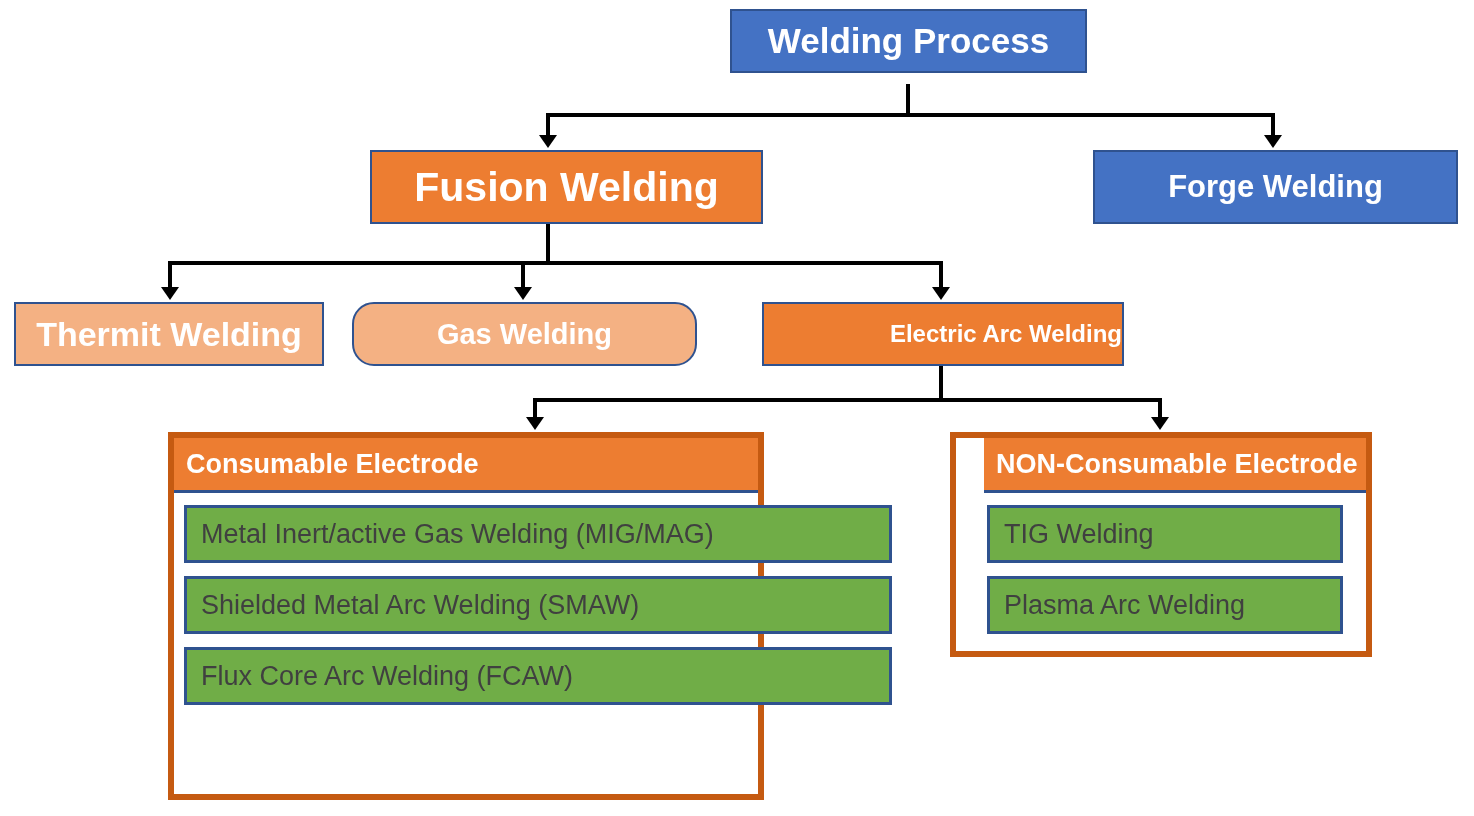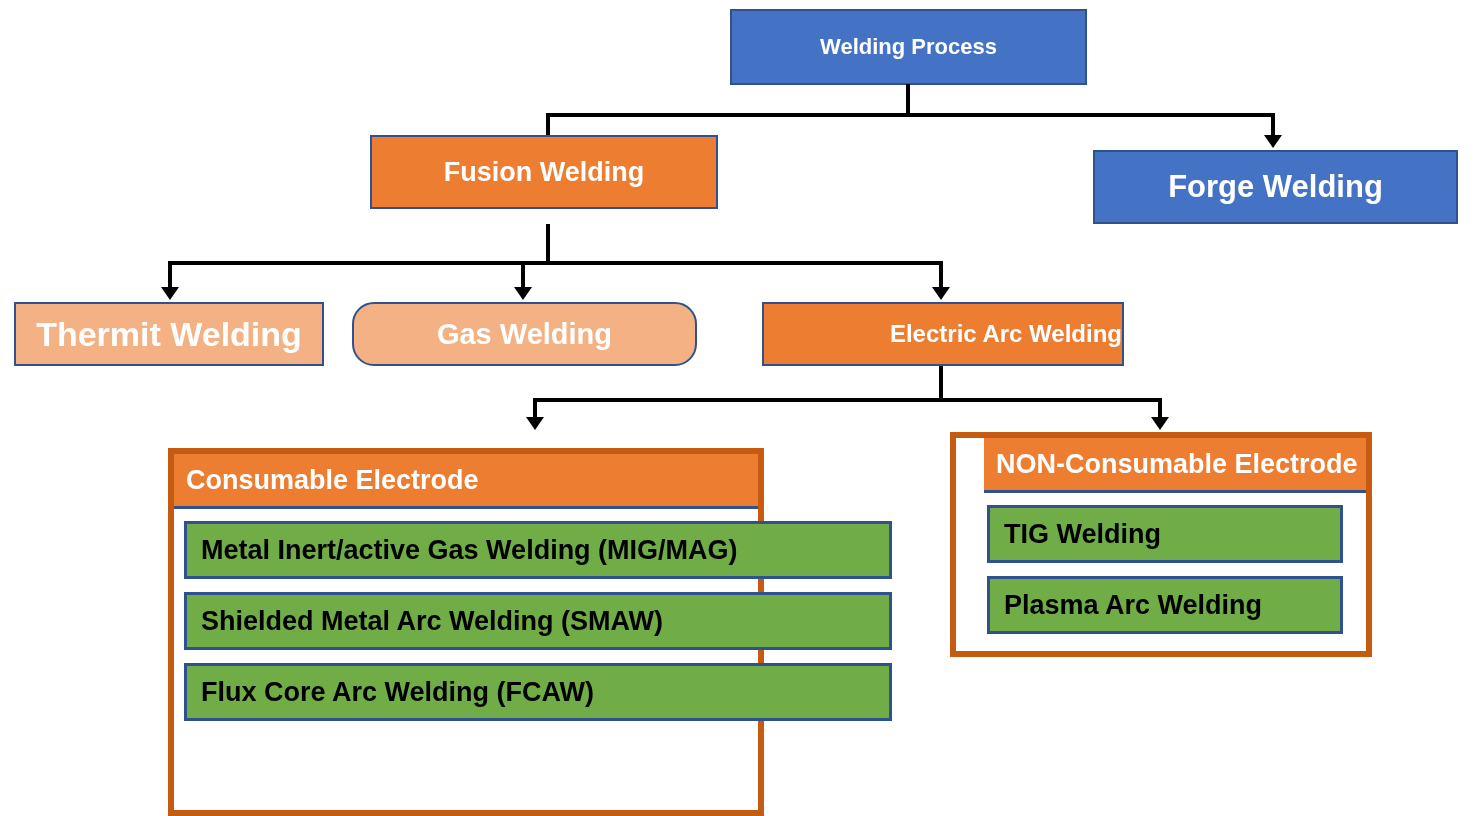"Welding Process" .n-root { font-size: 22px -> 35px; height: 76px -> 64px }
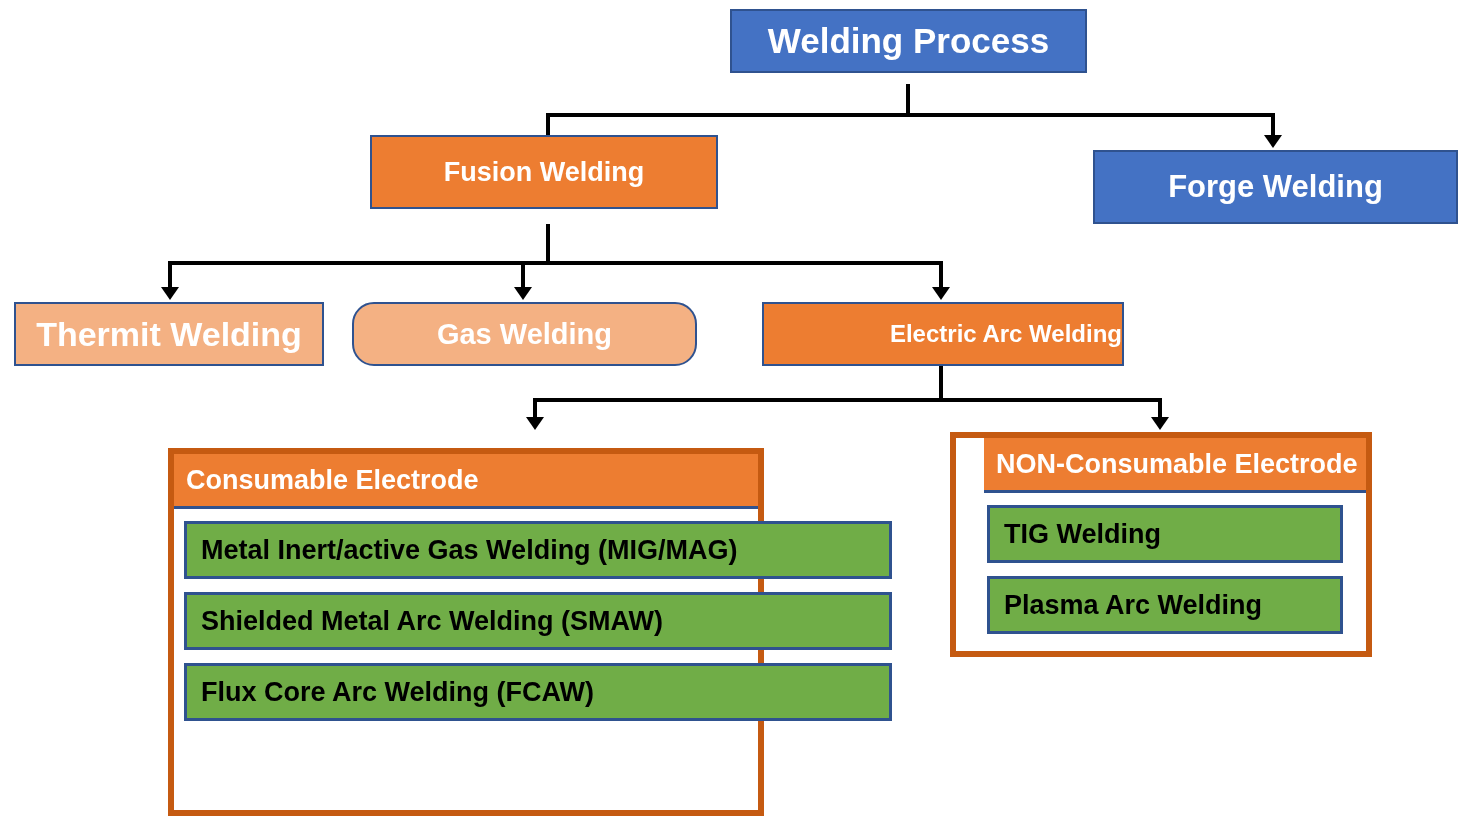"Fusion Welding" .n-fusion { font-size: 27px -> 41px; top: 135px -> 150px; width: 348px -> 393px }
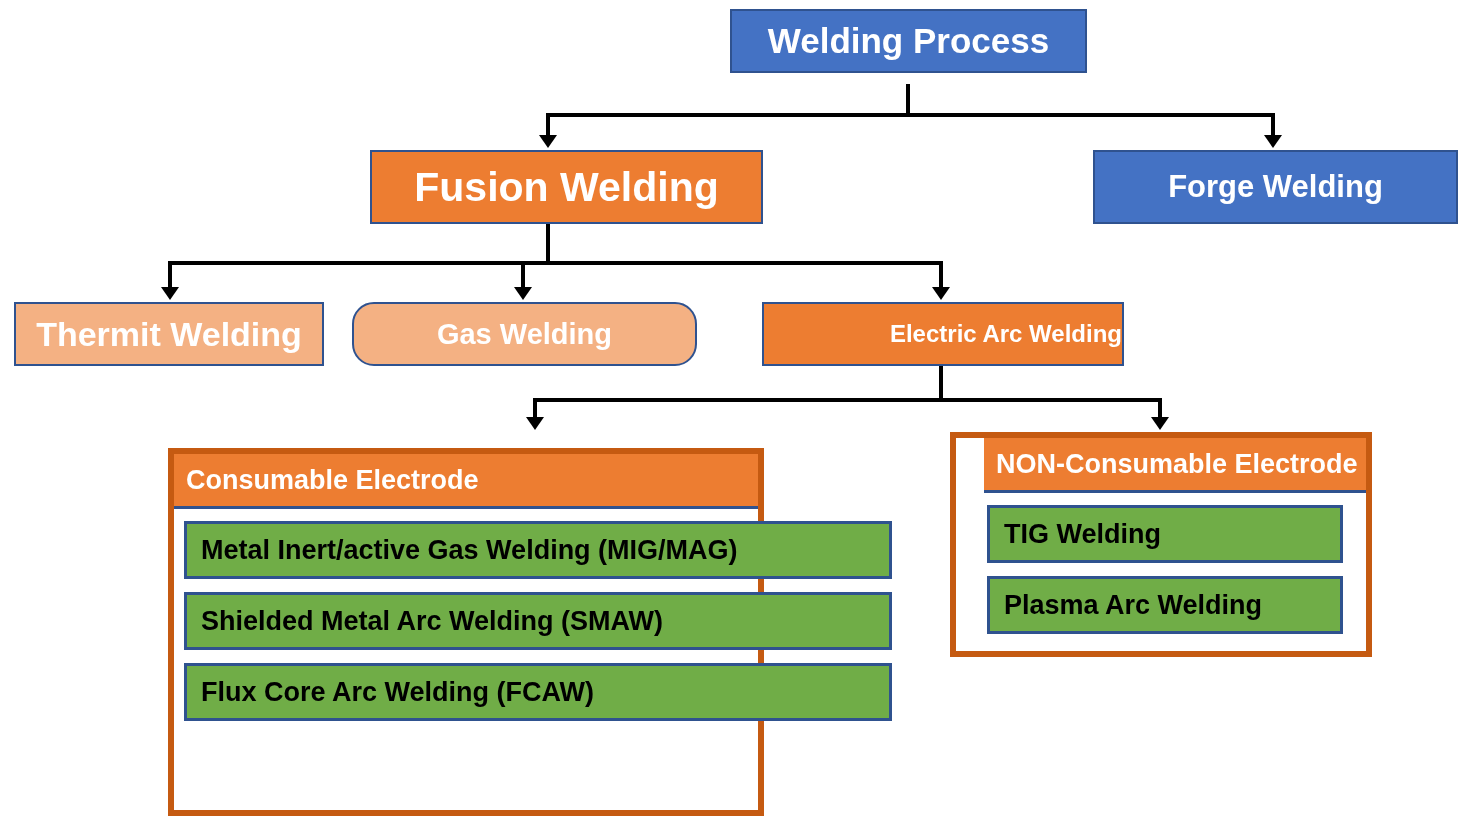"Consumable Electrode" .g-consumable { margin-top: 16px -> none }
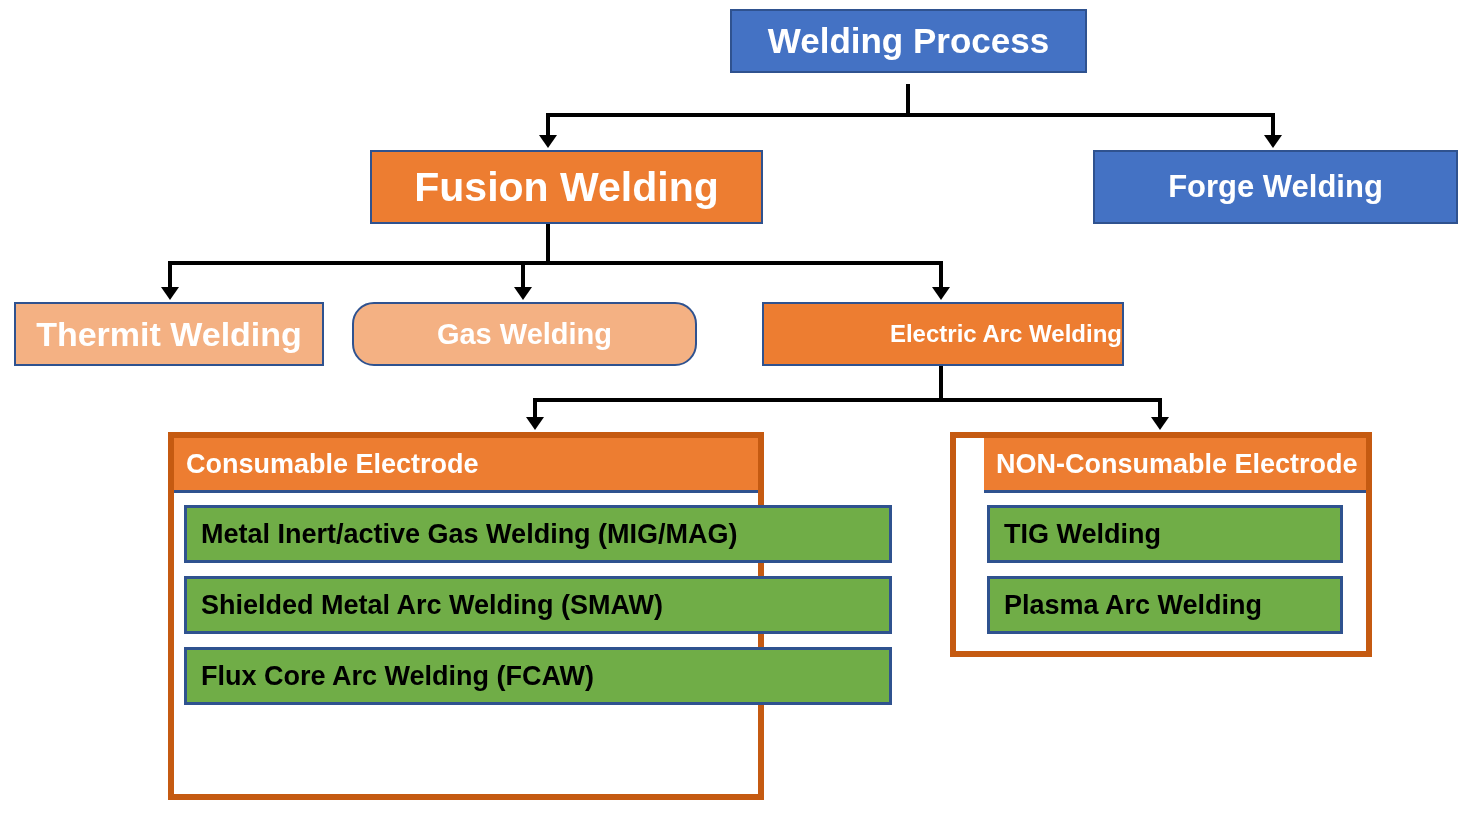"Metal Inert/active Gas Welding (MIG/MAG)" .leaf { color: #000000 -> #404040; font-weight: 700 -> 400 }
